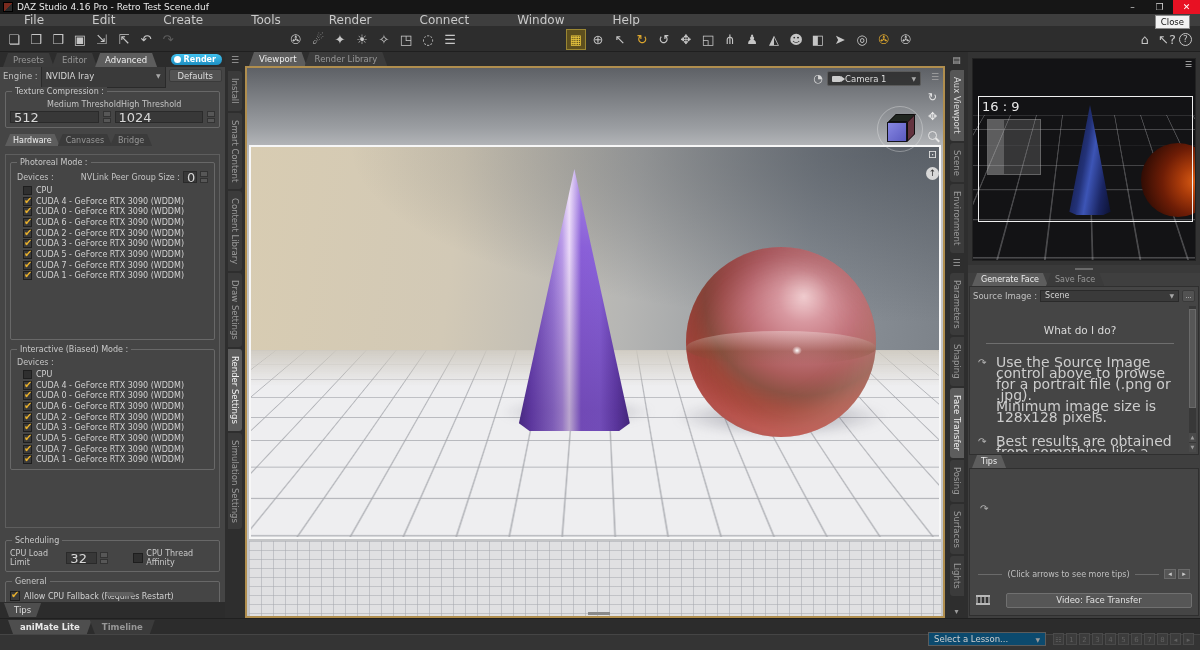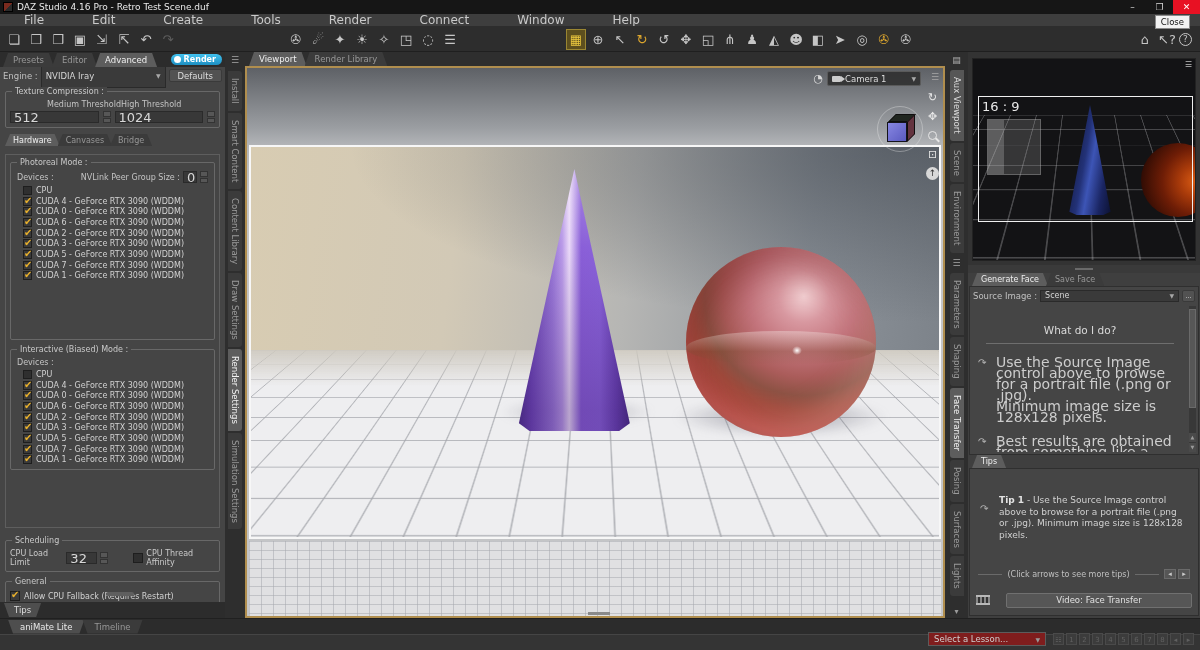"Tip 1 - Use the" span.tip-text { html: <span><b>Tip 1</b><span> - Use the Source Image control above to browse for a portrait file (.png or .jpg). Minimum image size is 128x128 pixels.</span></span> -> none }
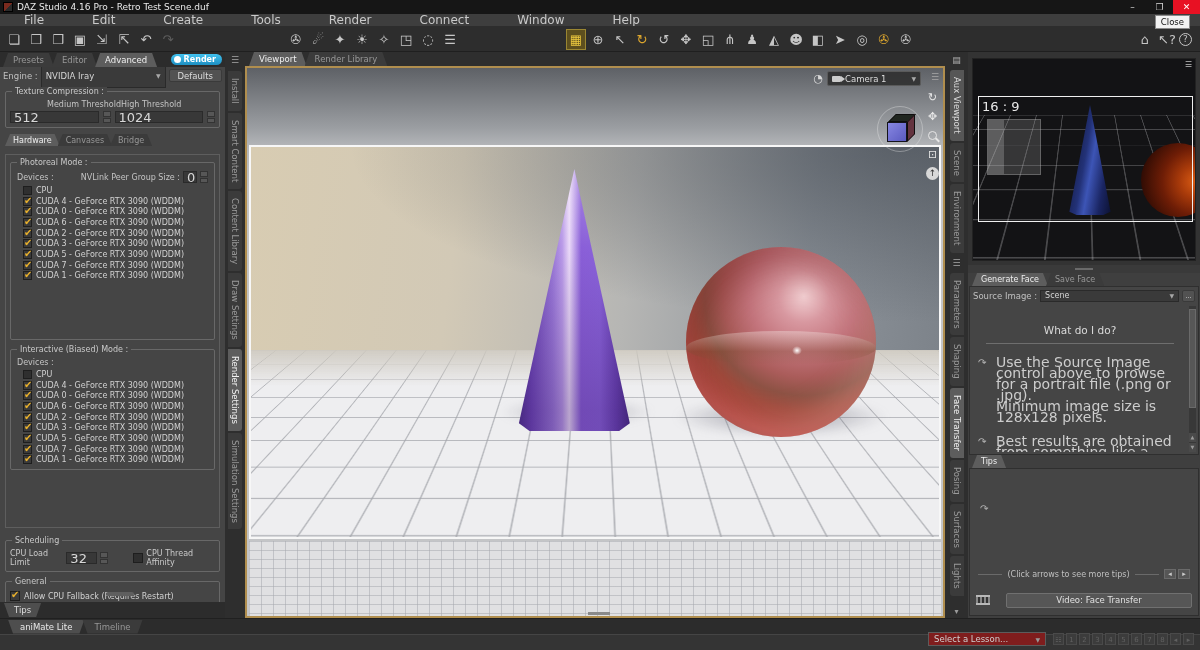"aniMate Lite" .bb-tabs { align-items: center -> flex-start; font-weight: none -> bold }
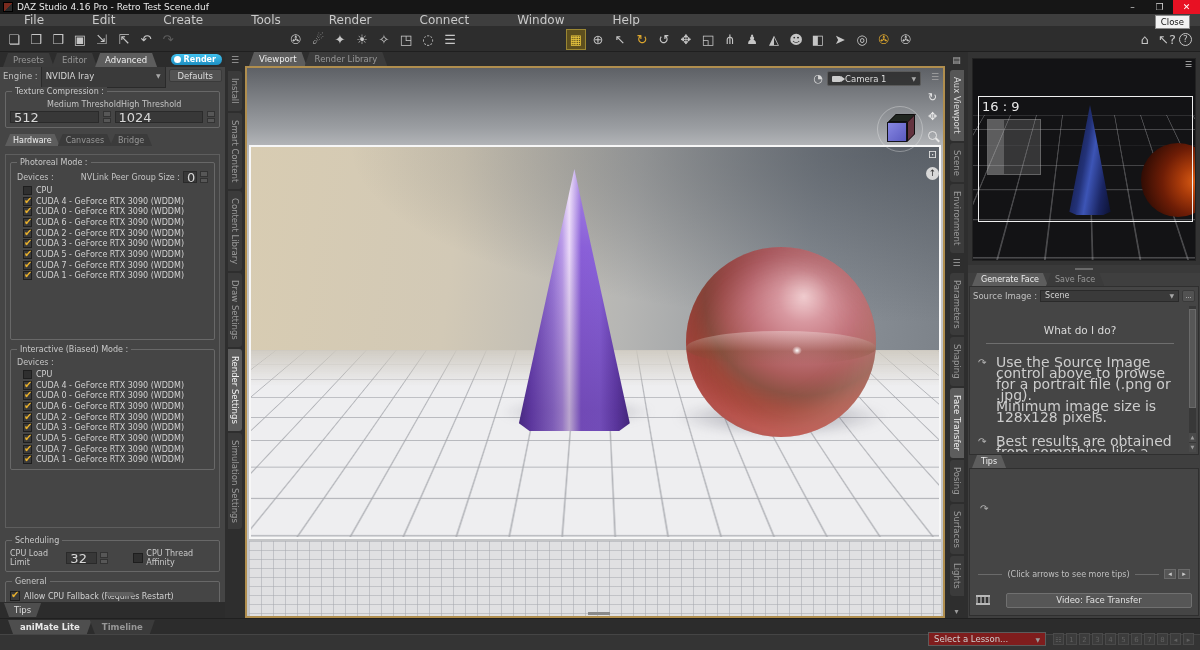"Select a Lesson..." .lesson-dd { background: #7f1d1d -> #0c4a6e }
